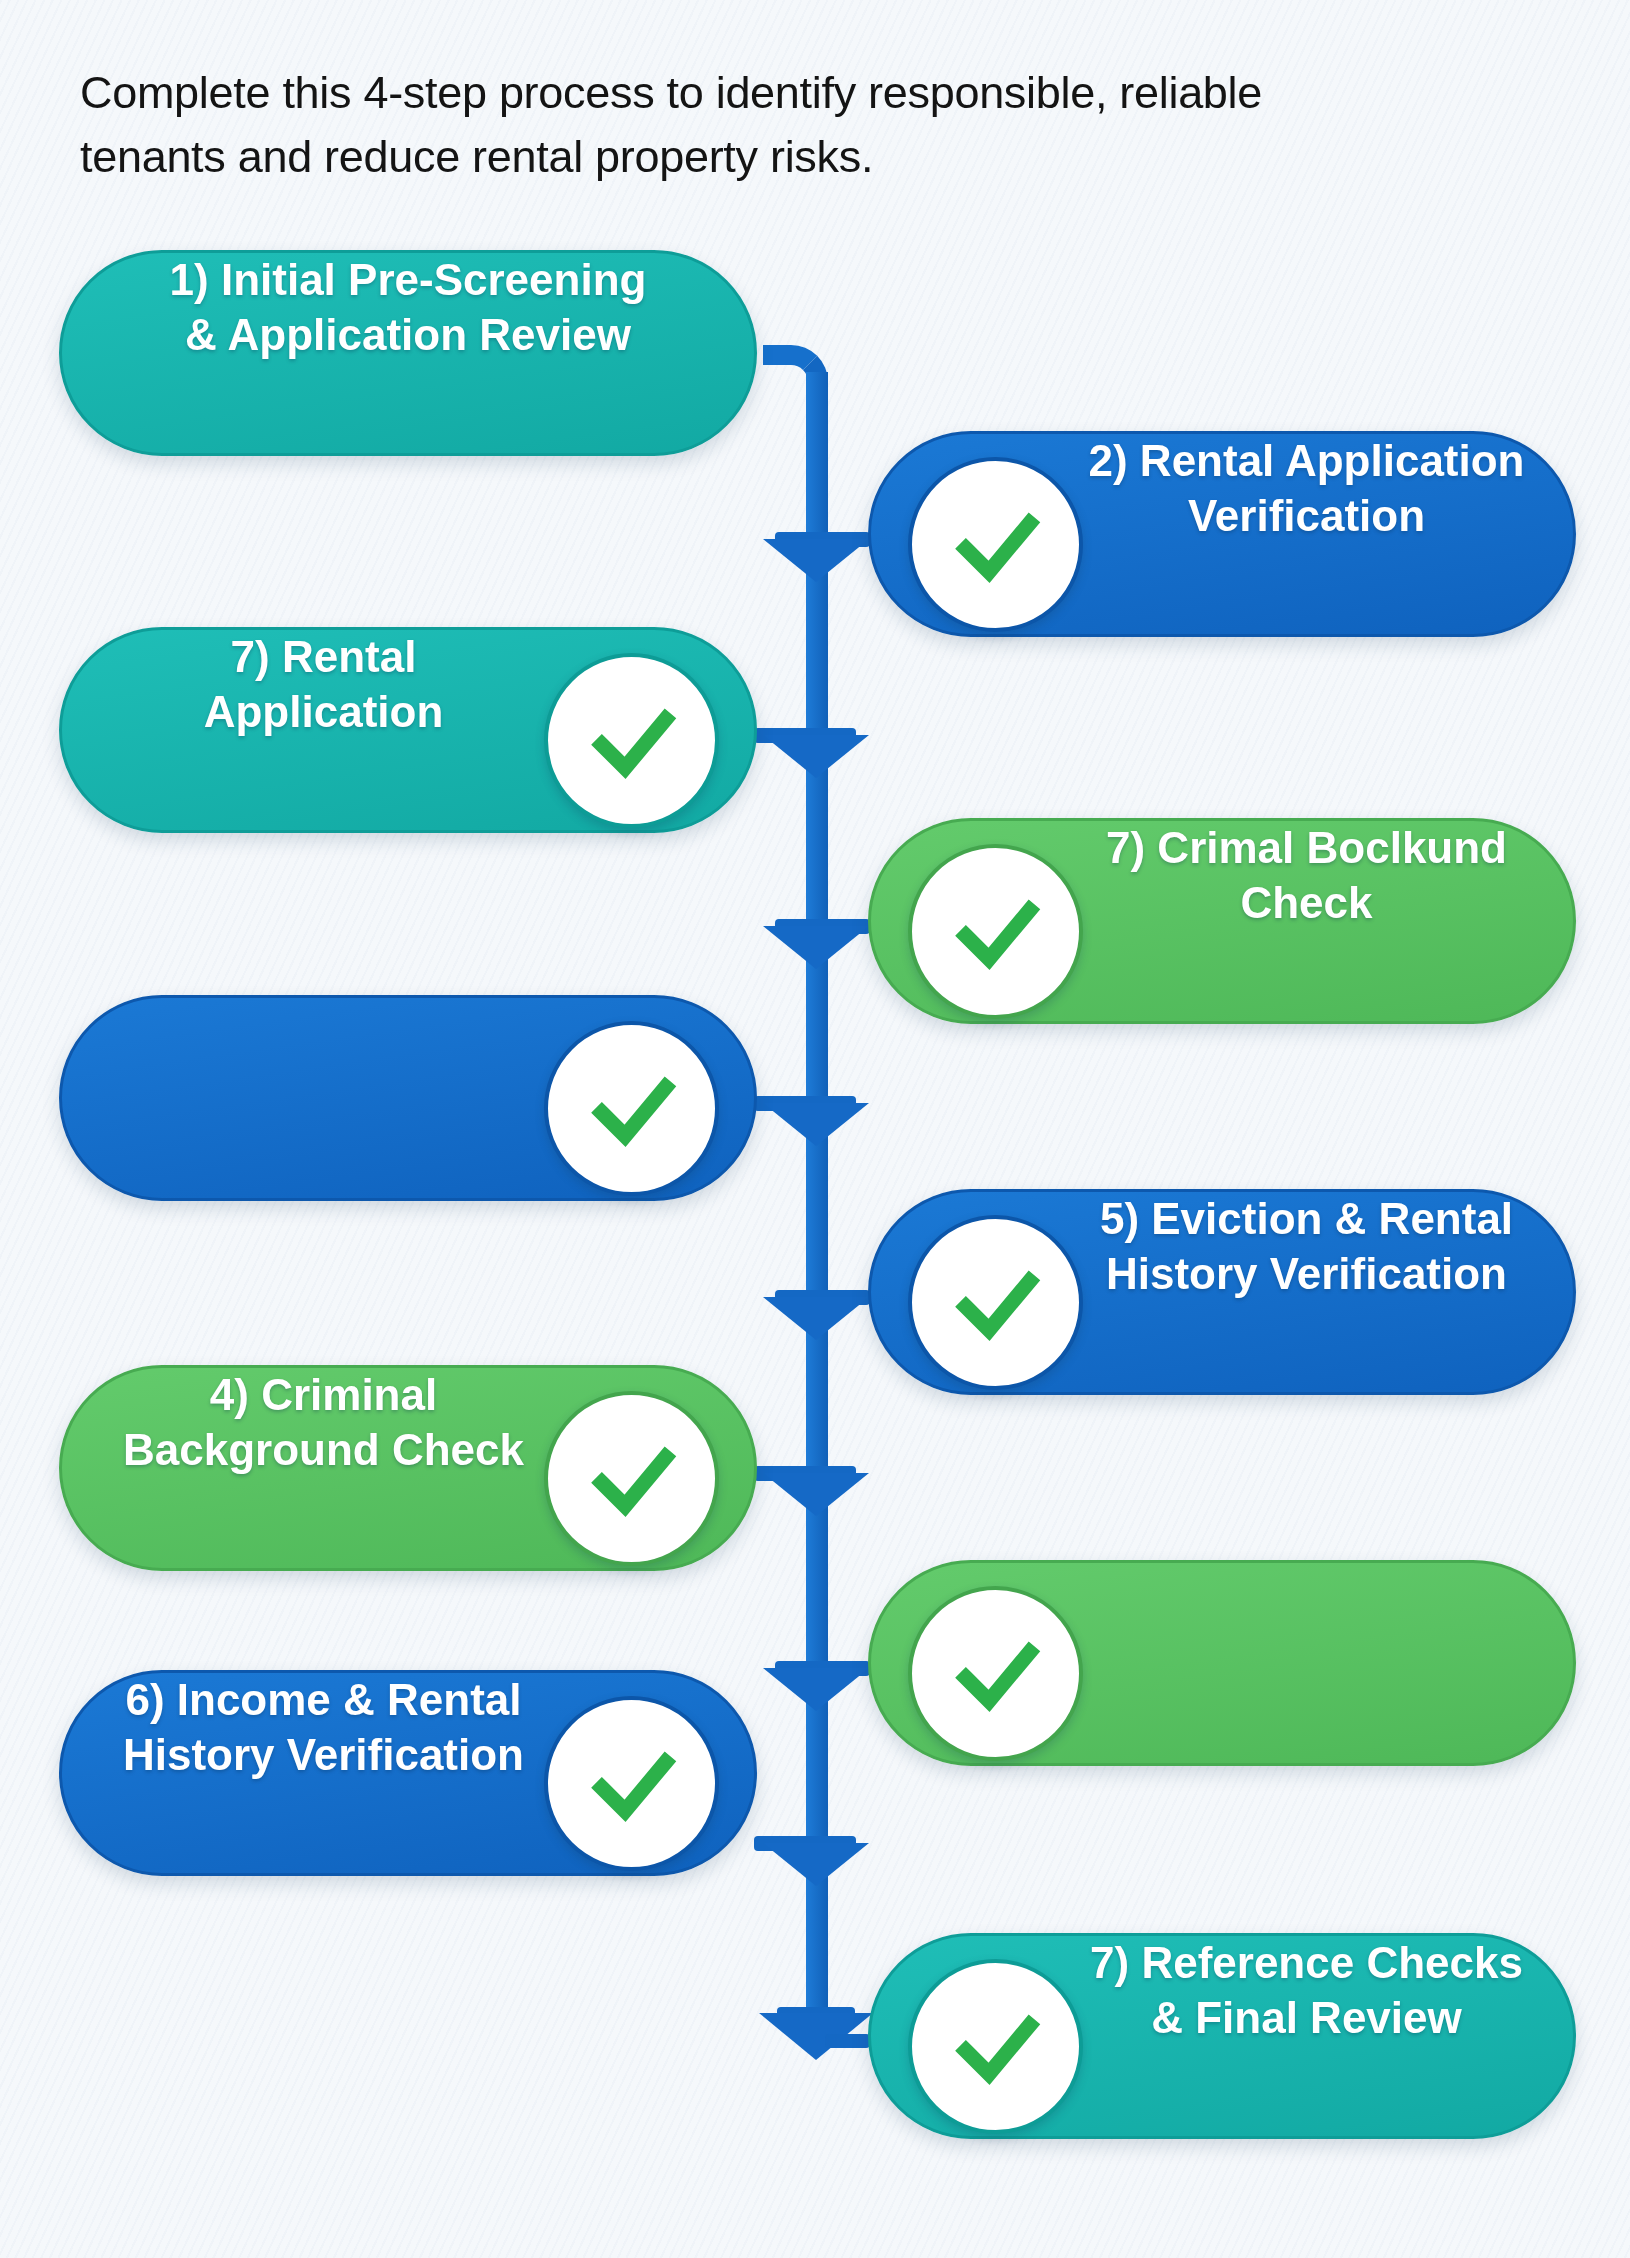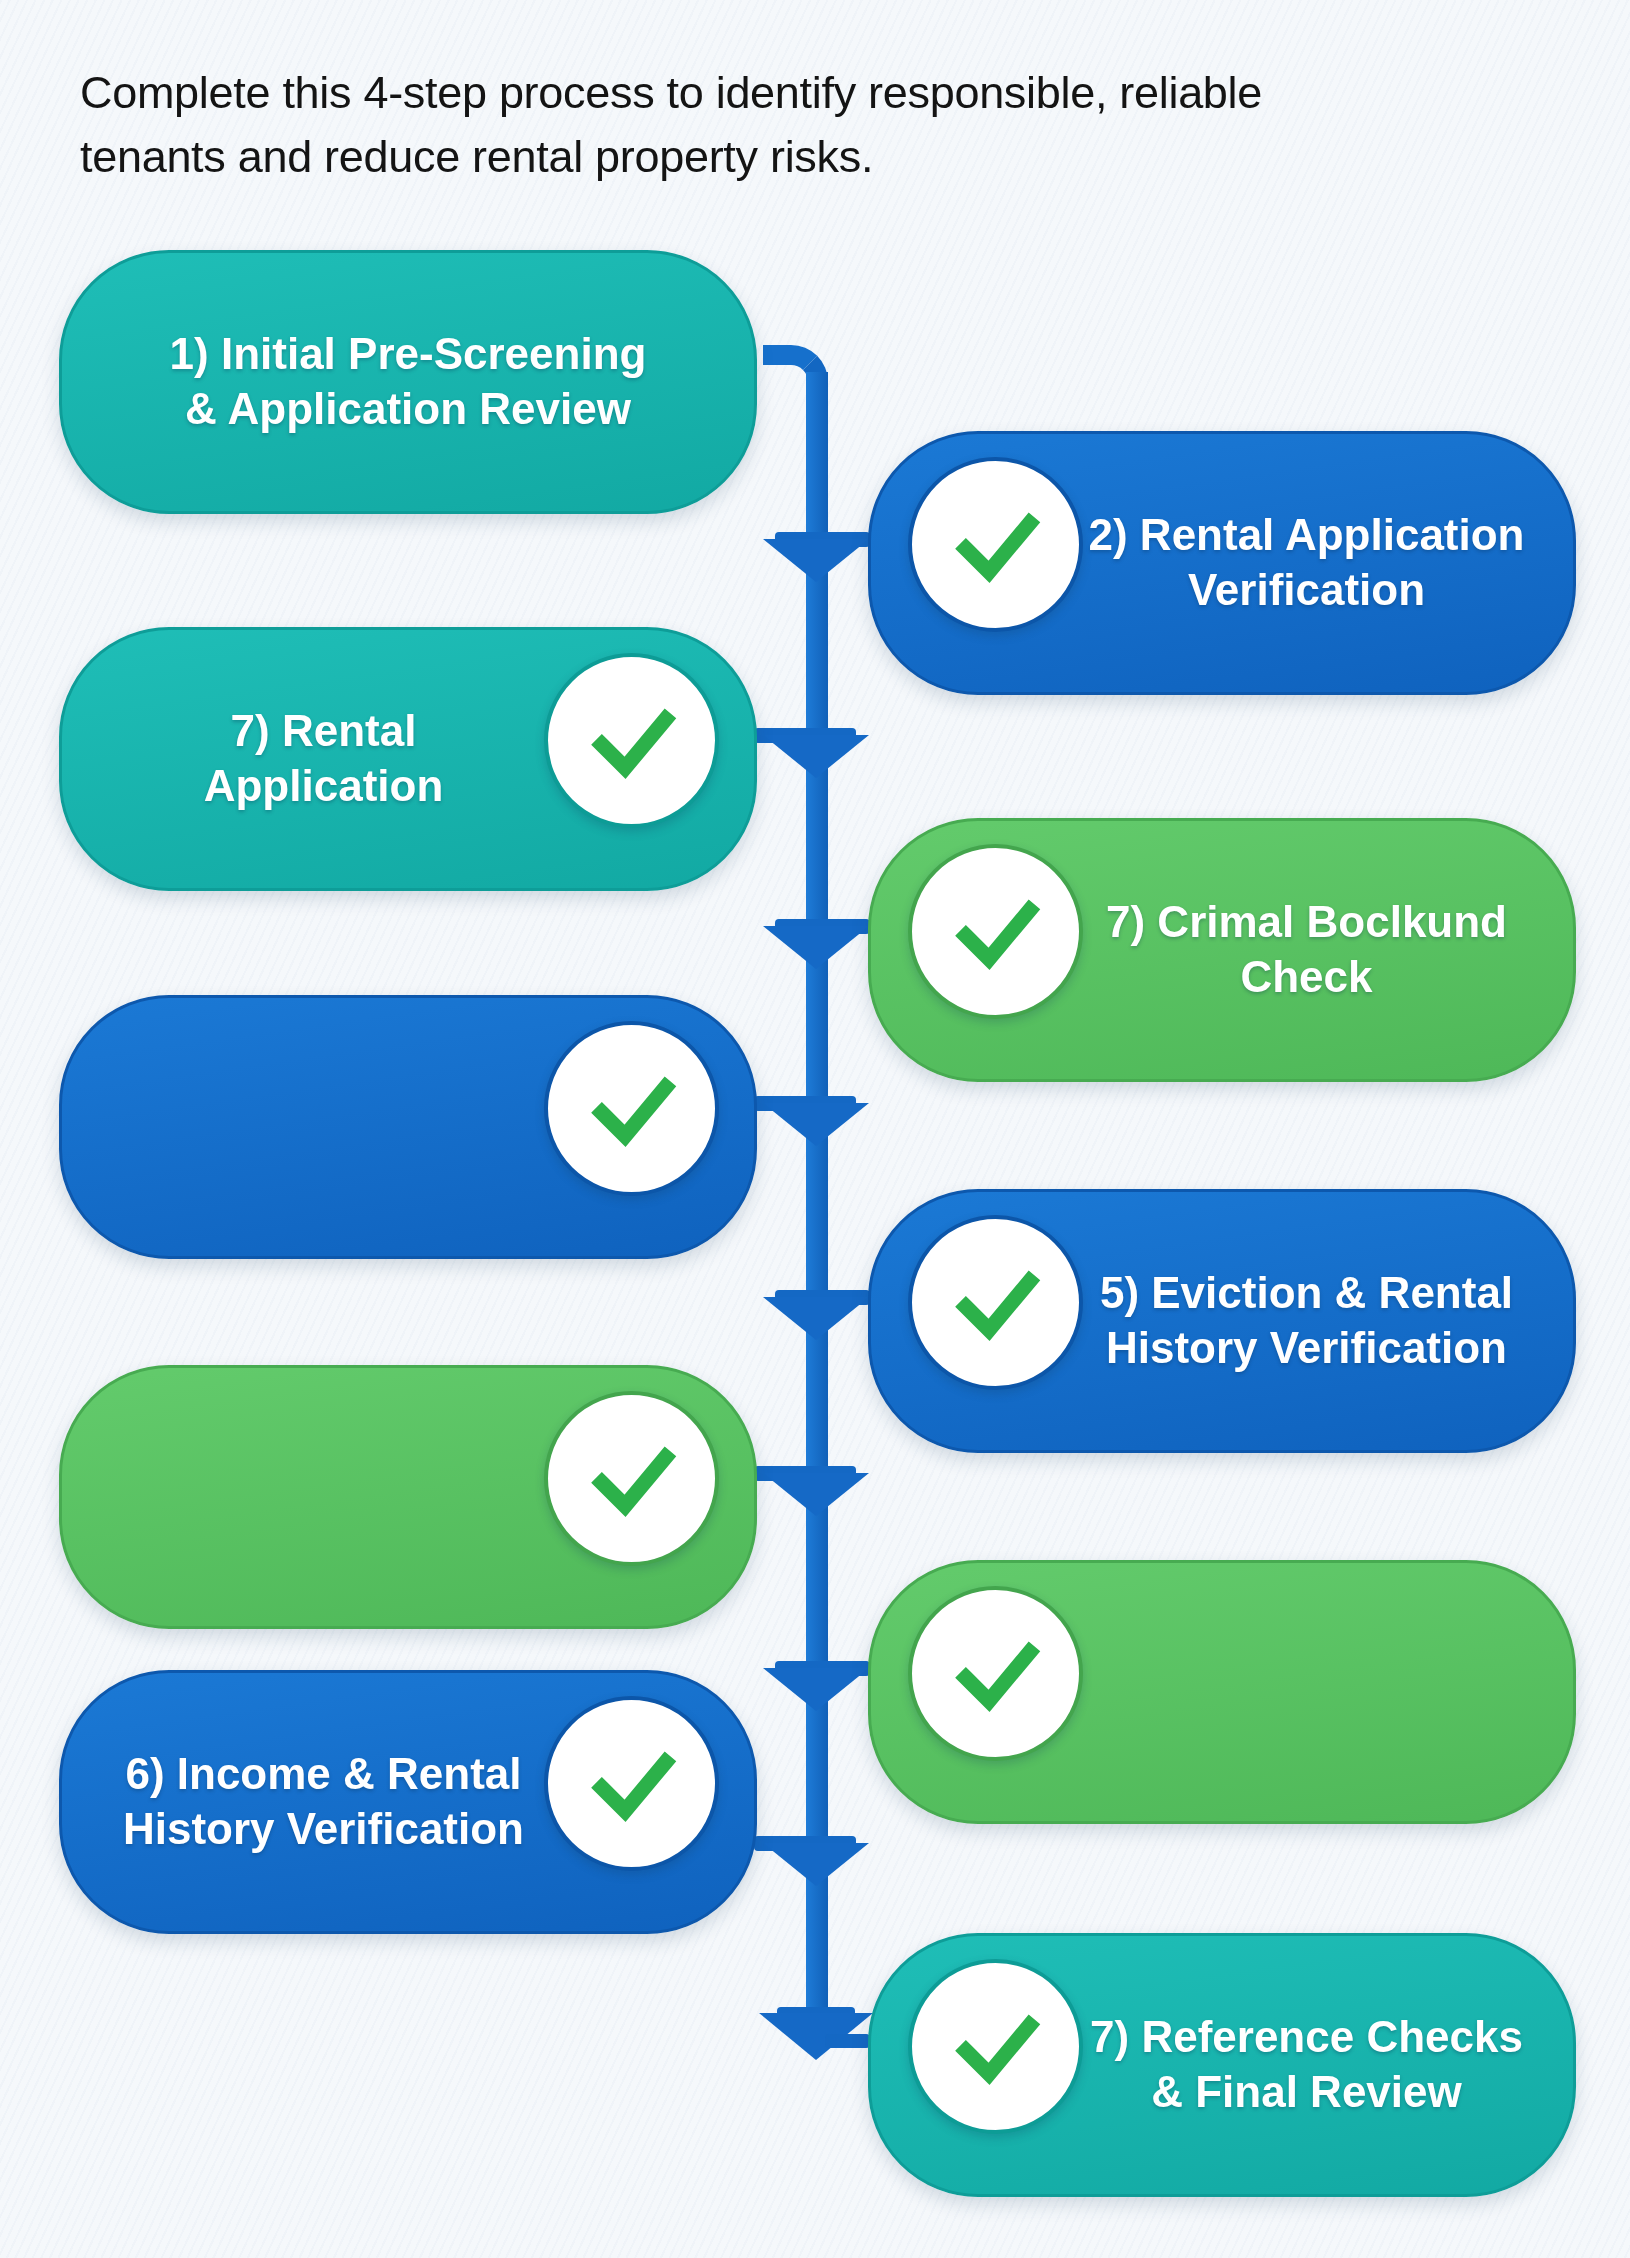"1) Initial Pre-Screening" .pill { align-items: center -> flex-start; height: 264px -> 206px }
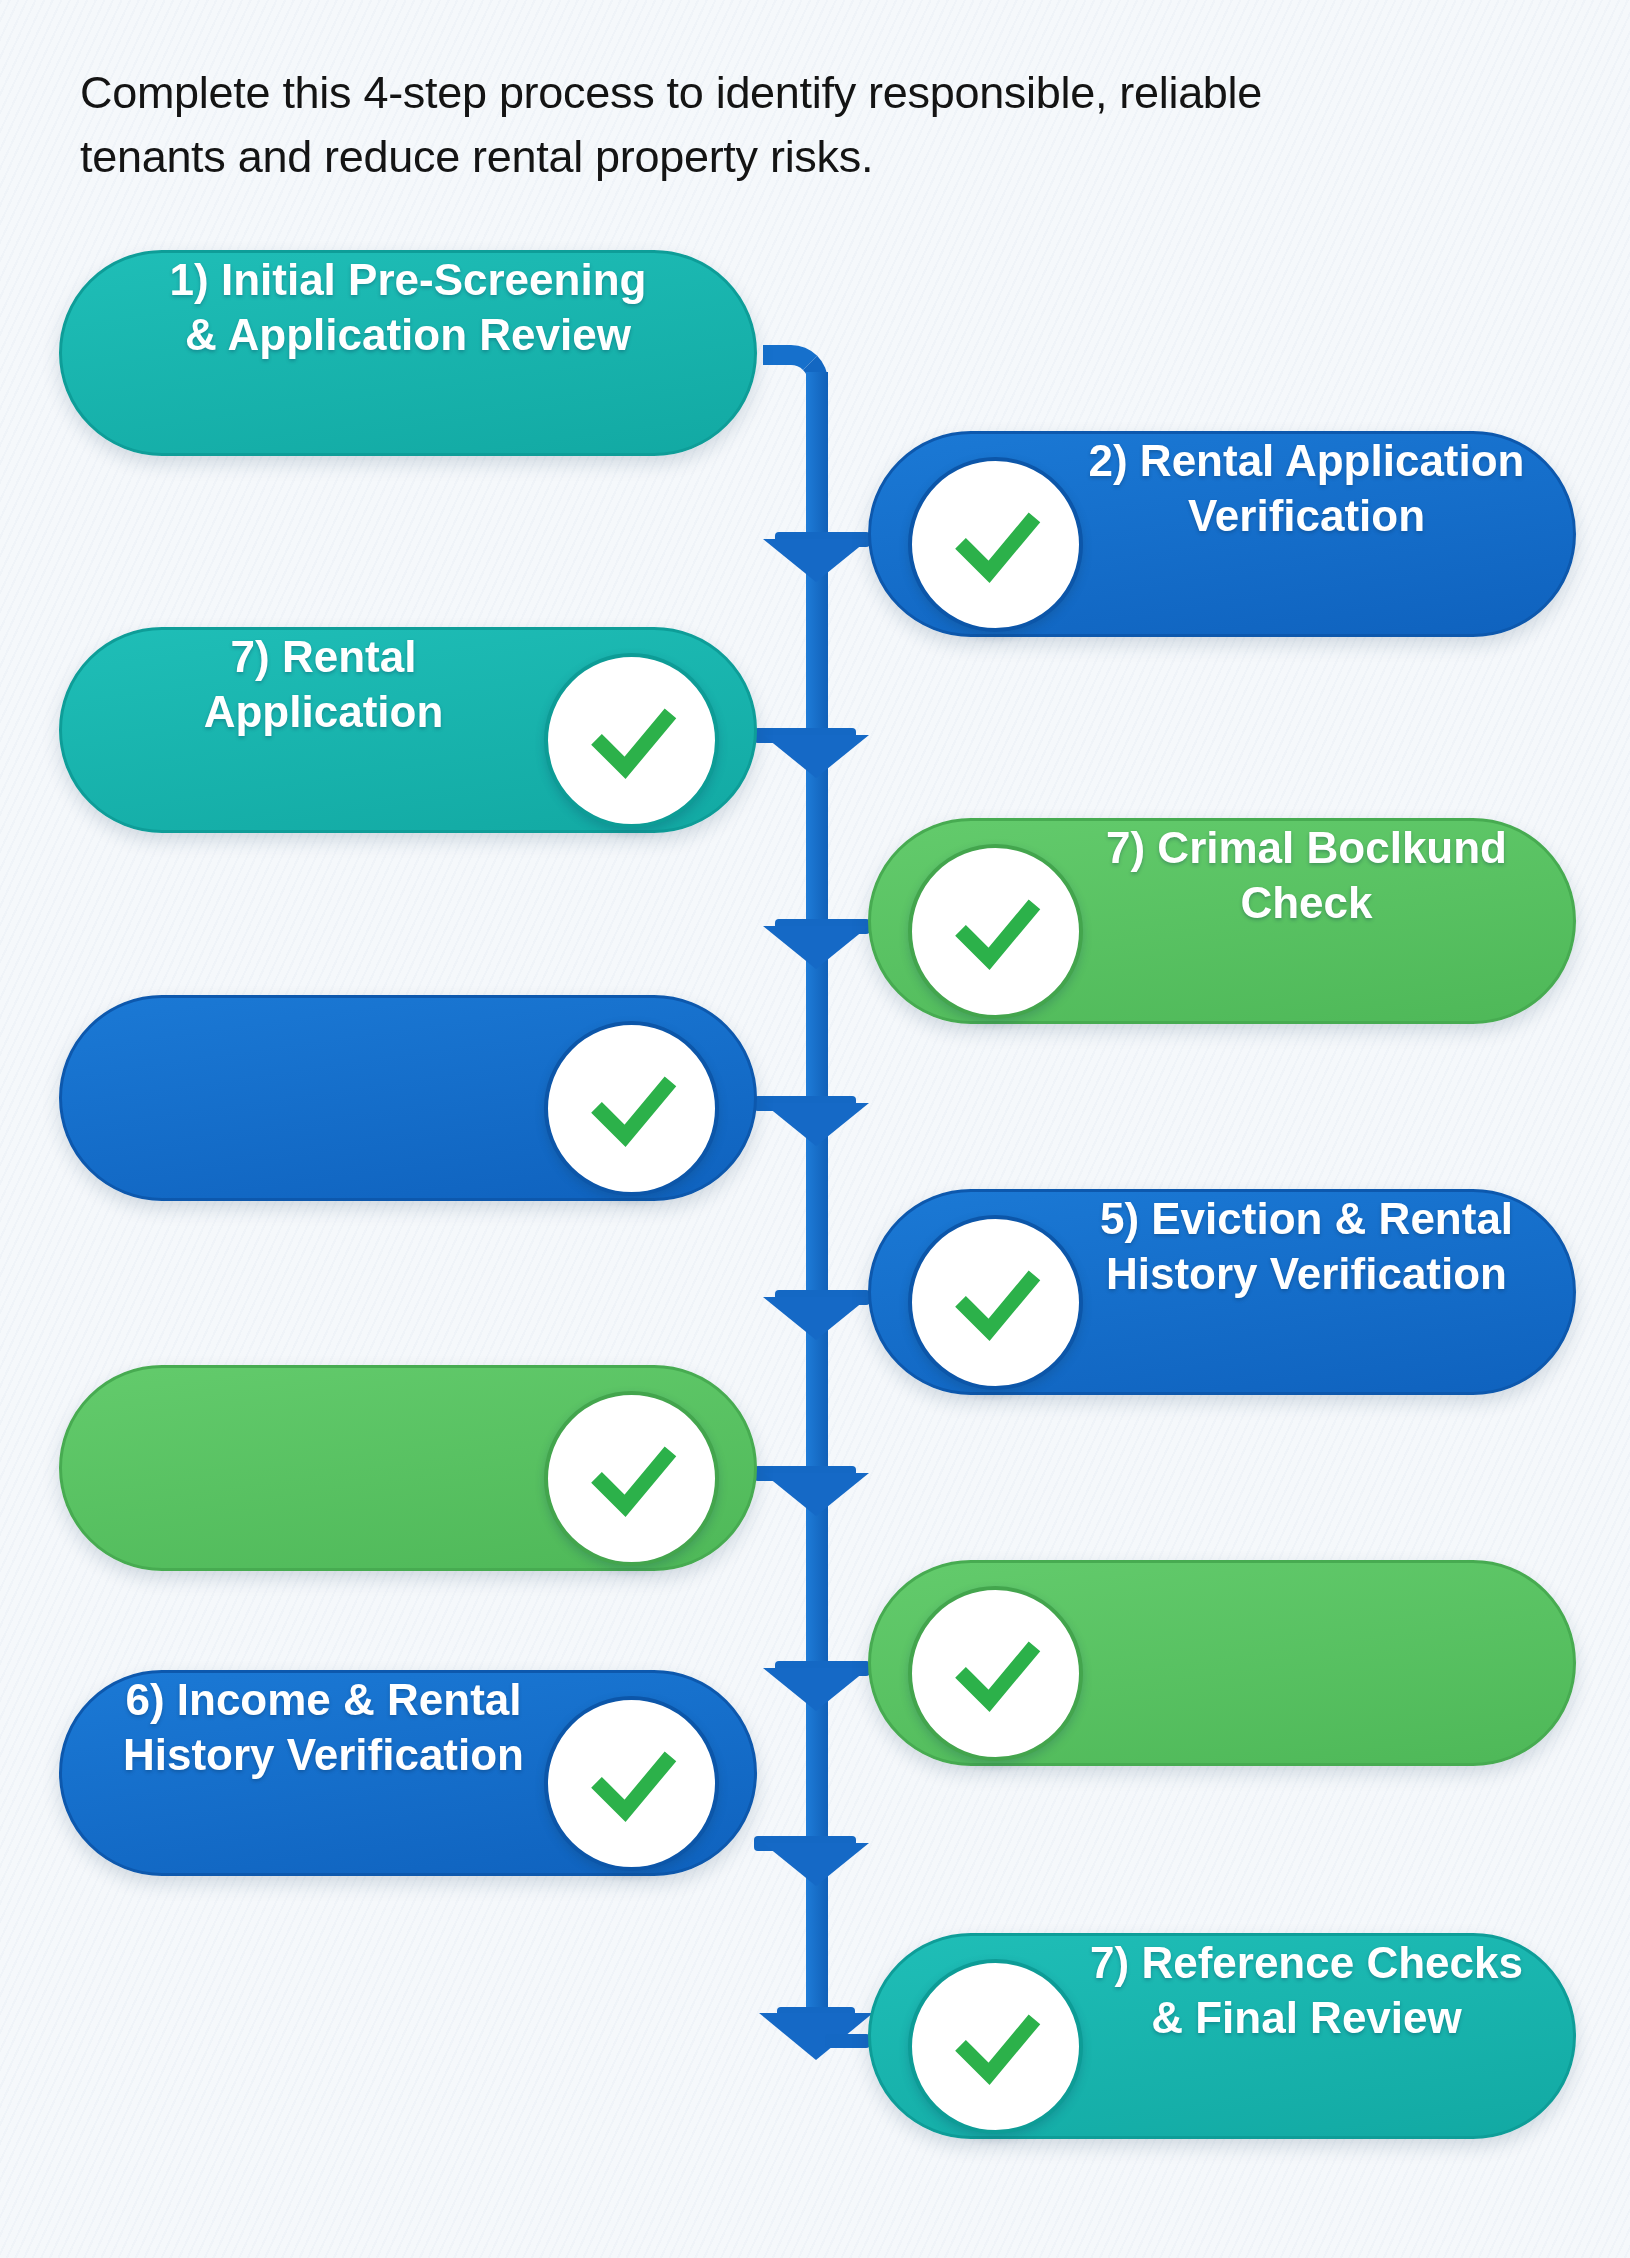"4) Criminal" span.label { html: none -> <span>4) Criminal Background Check</span> }
